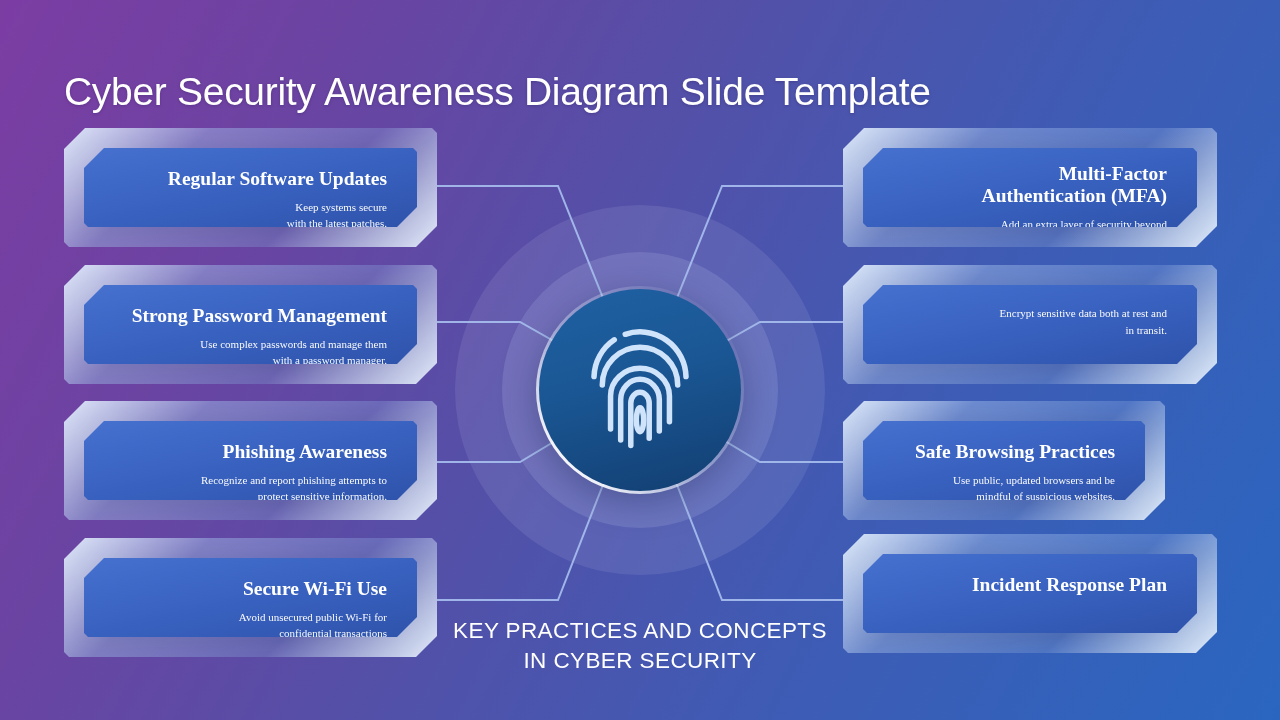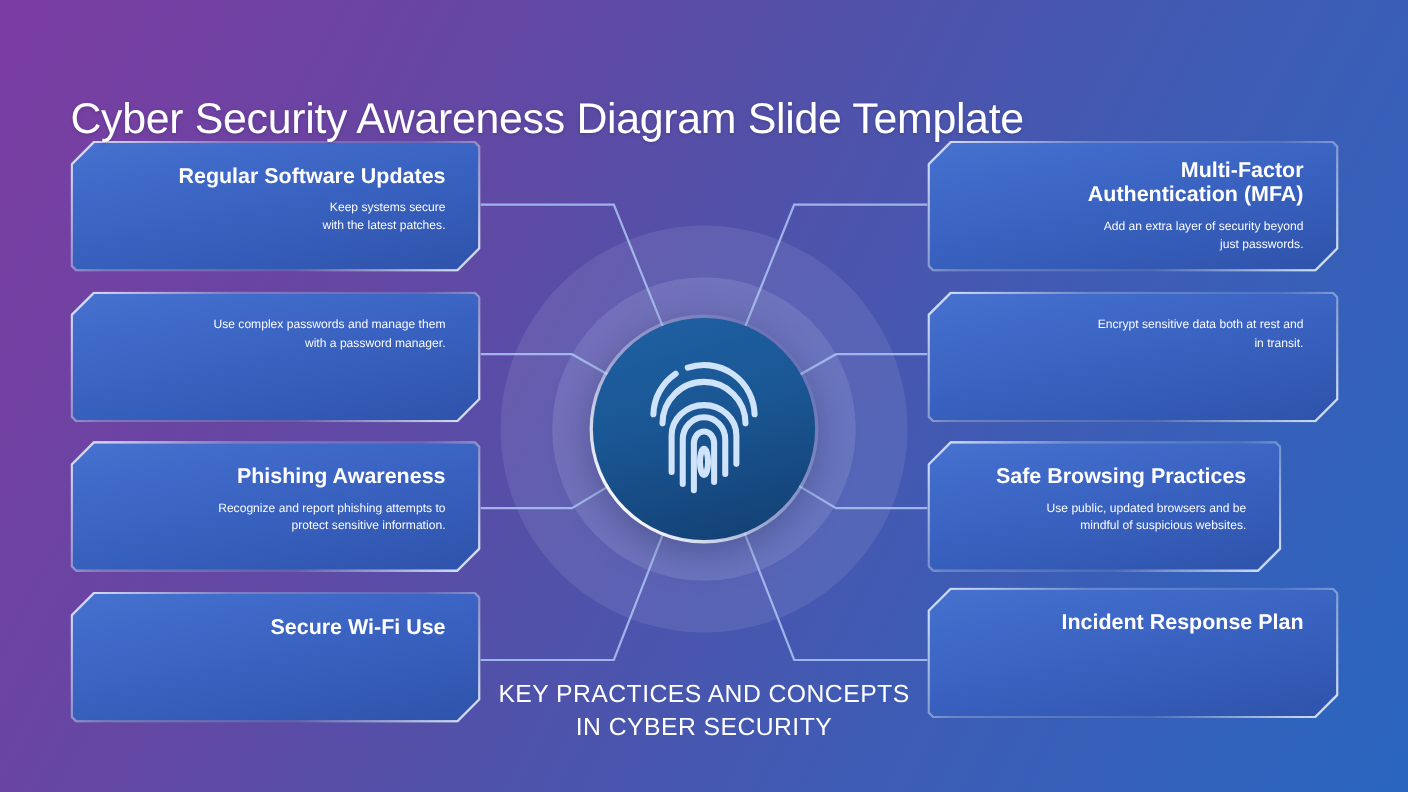"Cyber Security Awareness Diagram Slide" .slide-title { top: 61px -> 44px }
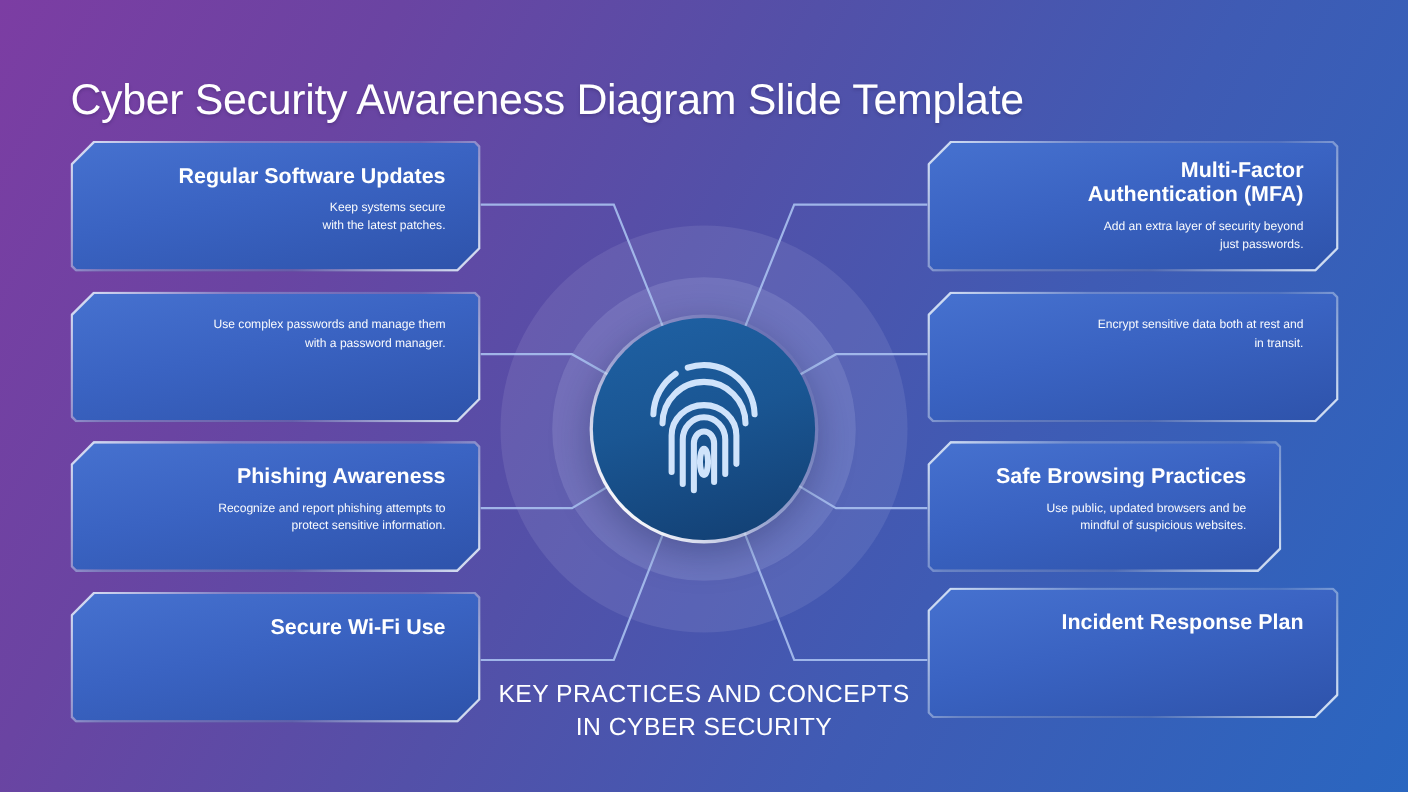"Regular Software Updates" .card { font-family: none -> Liberation Serif, serif; padding: 2px -> 20px }
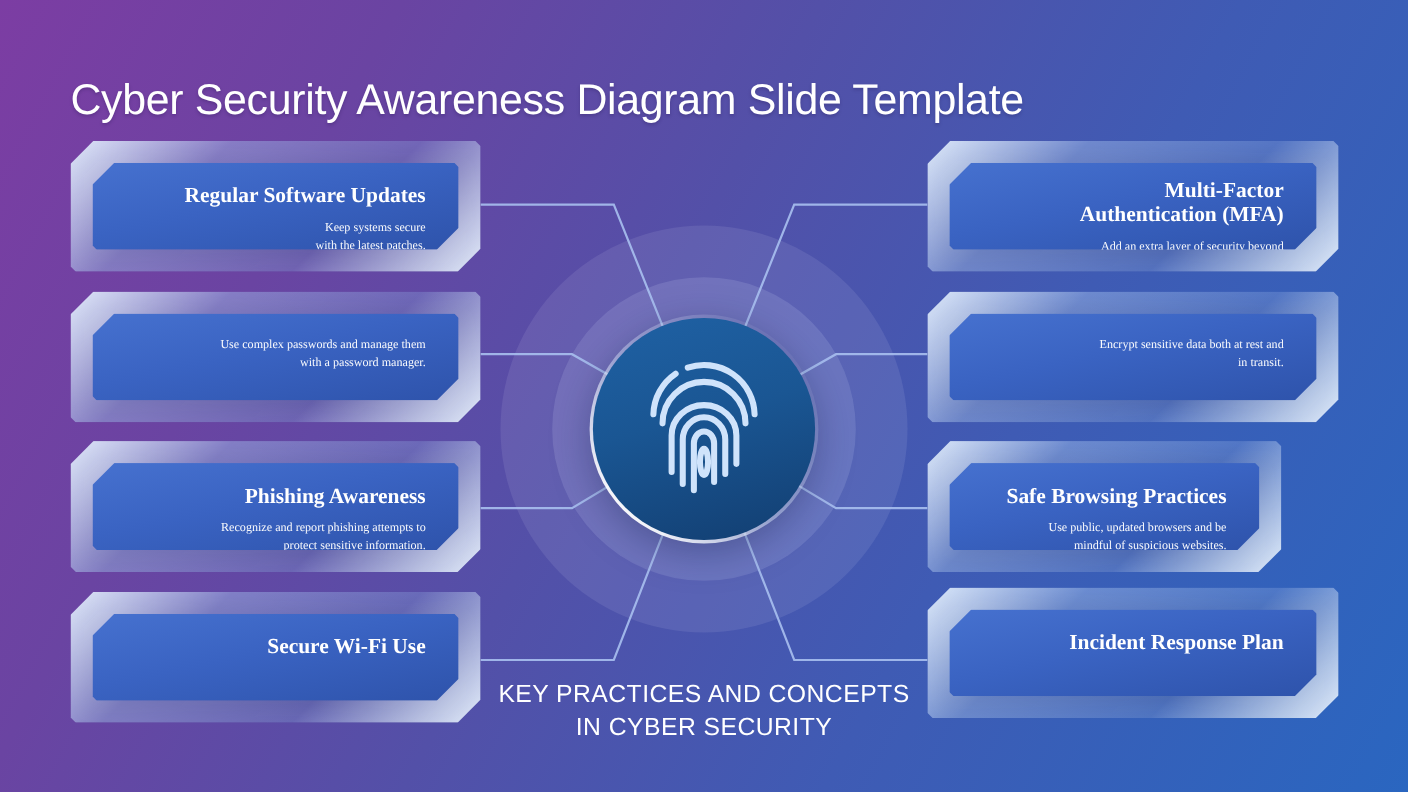"Strong Password Management" h3.card-title { html: none -> <h3>Strong Password Management</h3> }
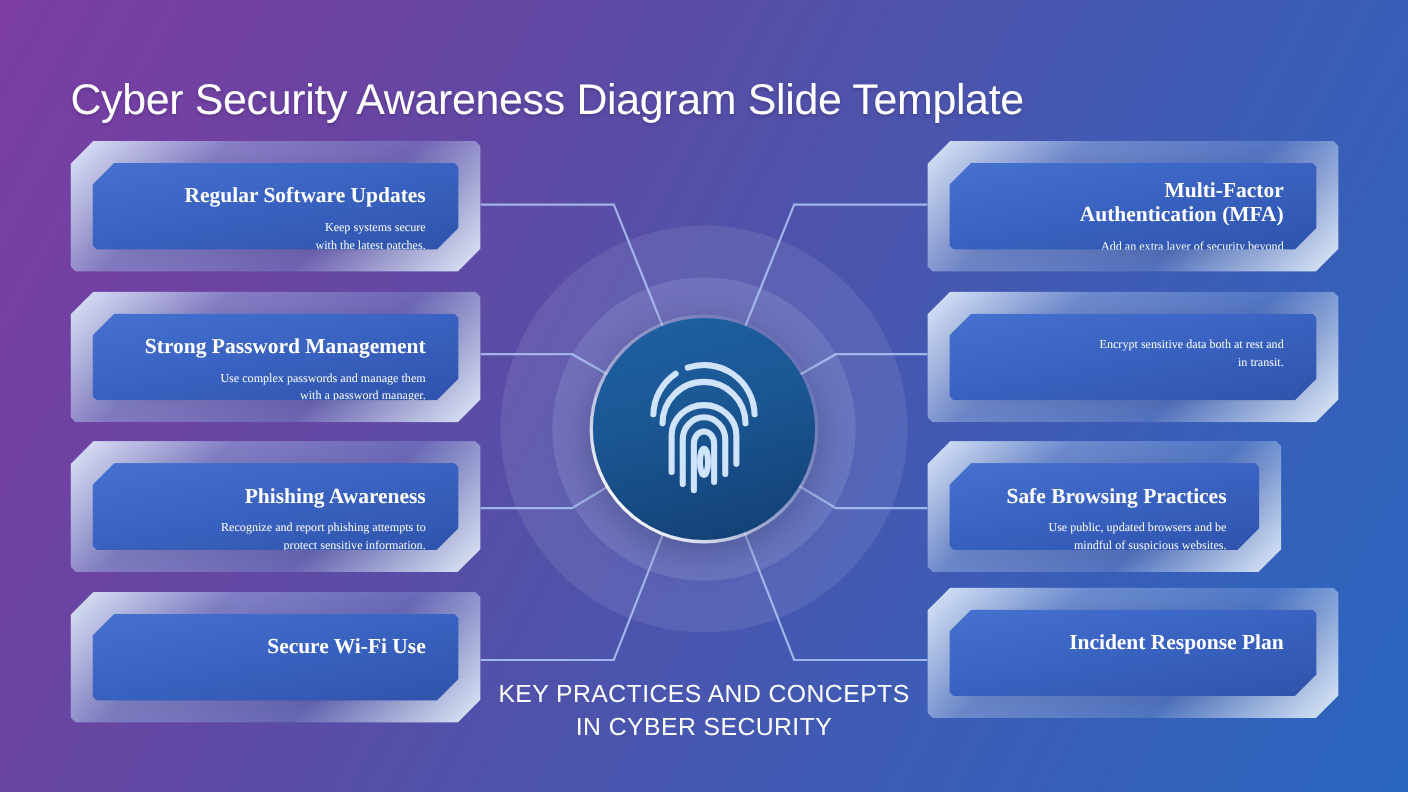"Avoid unsecured public Wi-Fi for" p.card-desc { html: none -> <p>Avoid unsecured public Wi-Fi for confidential transactions</p> }
